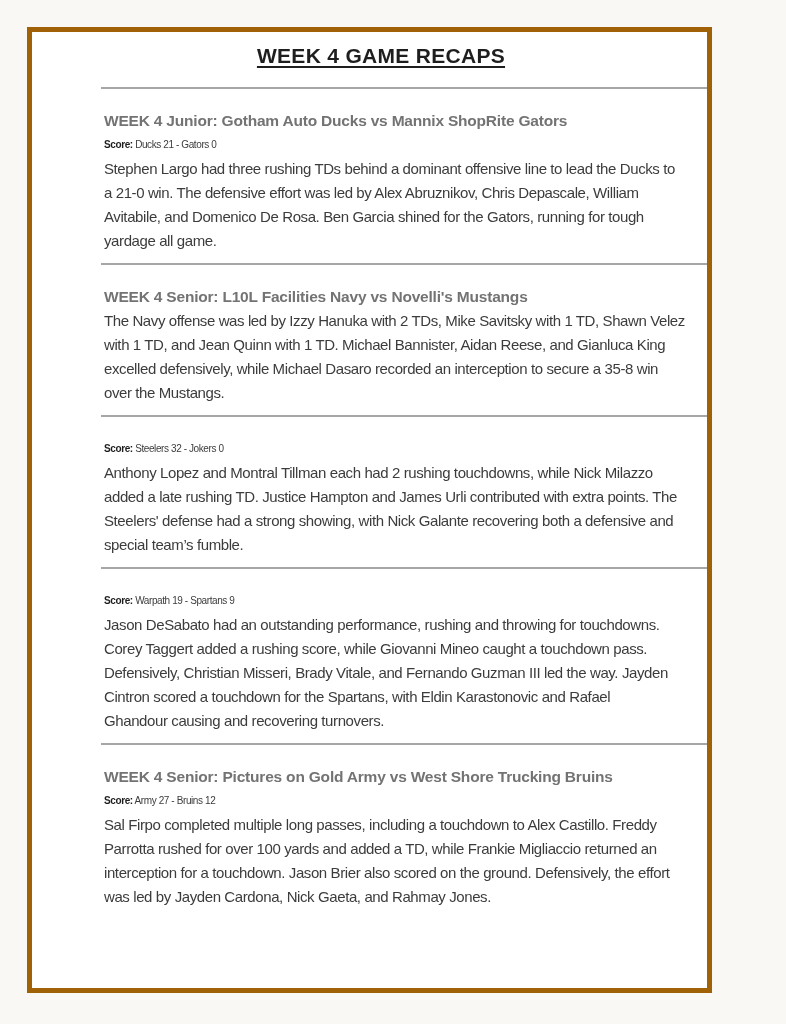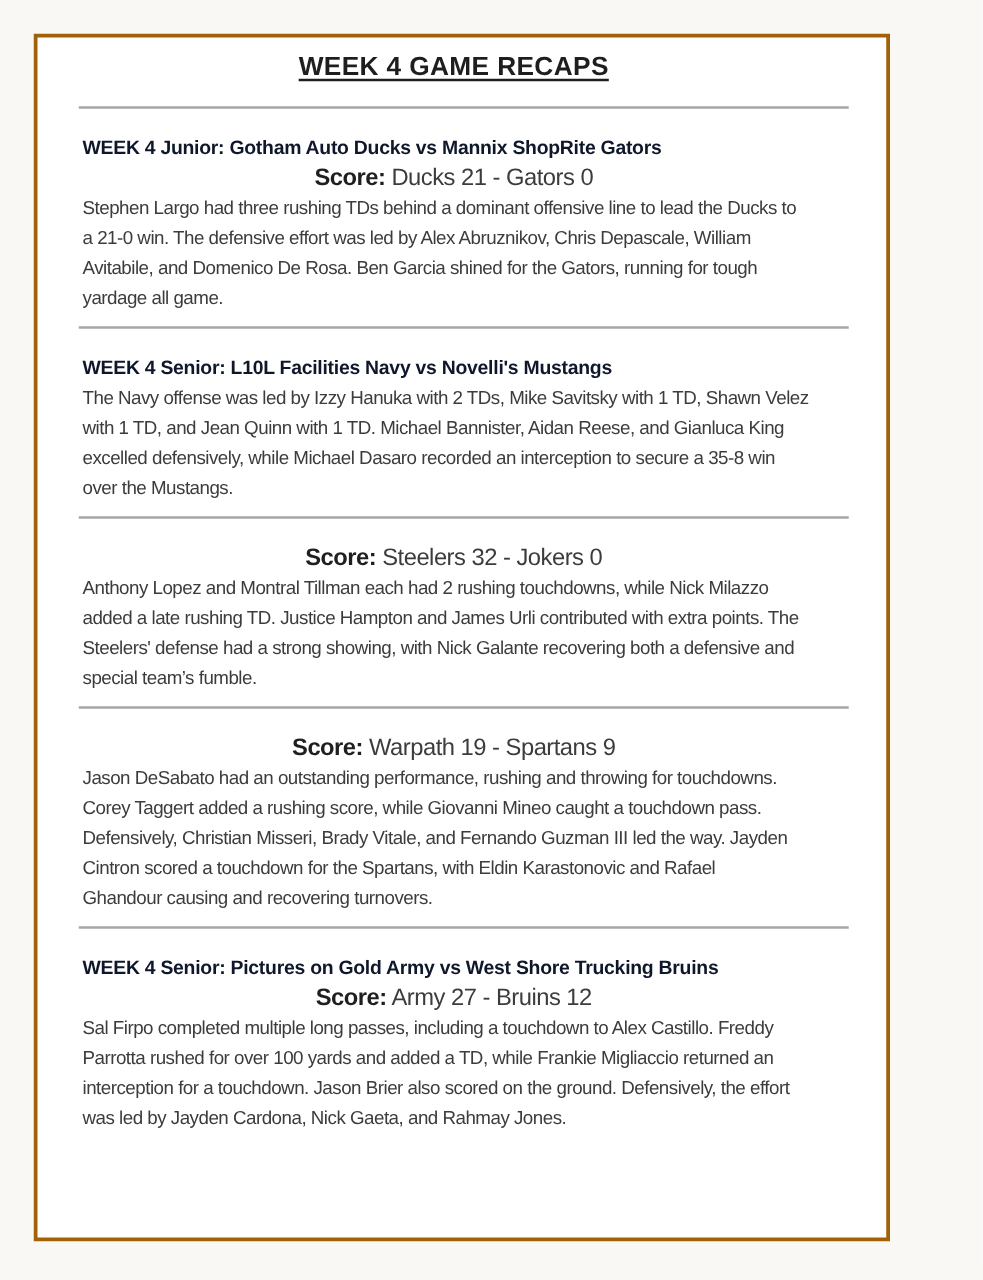"WEEK 4 GAME RECAPS" .frame { border: 3px solid #a16207 -> 5px solid #a16207; padding: 10px 49px 10px 36px -> 10px 49px 10px 72px }
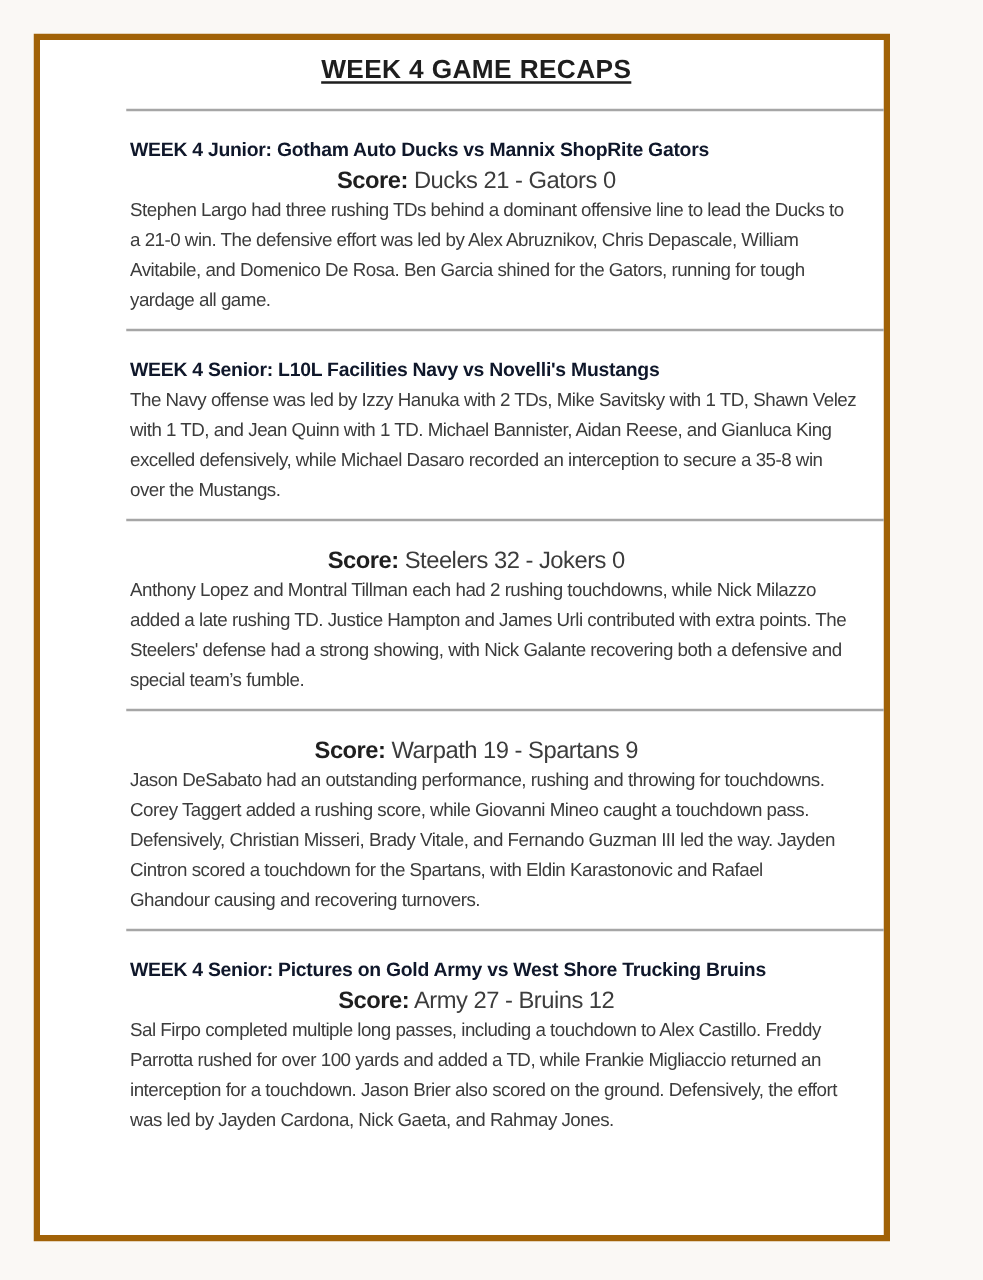"WEEK 4 Junior: Gotham Auto" .recap h2 { color: #0f172a -> #737373 }
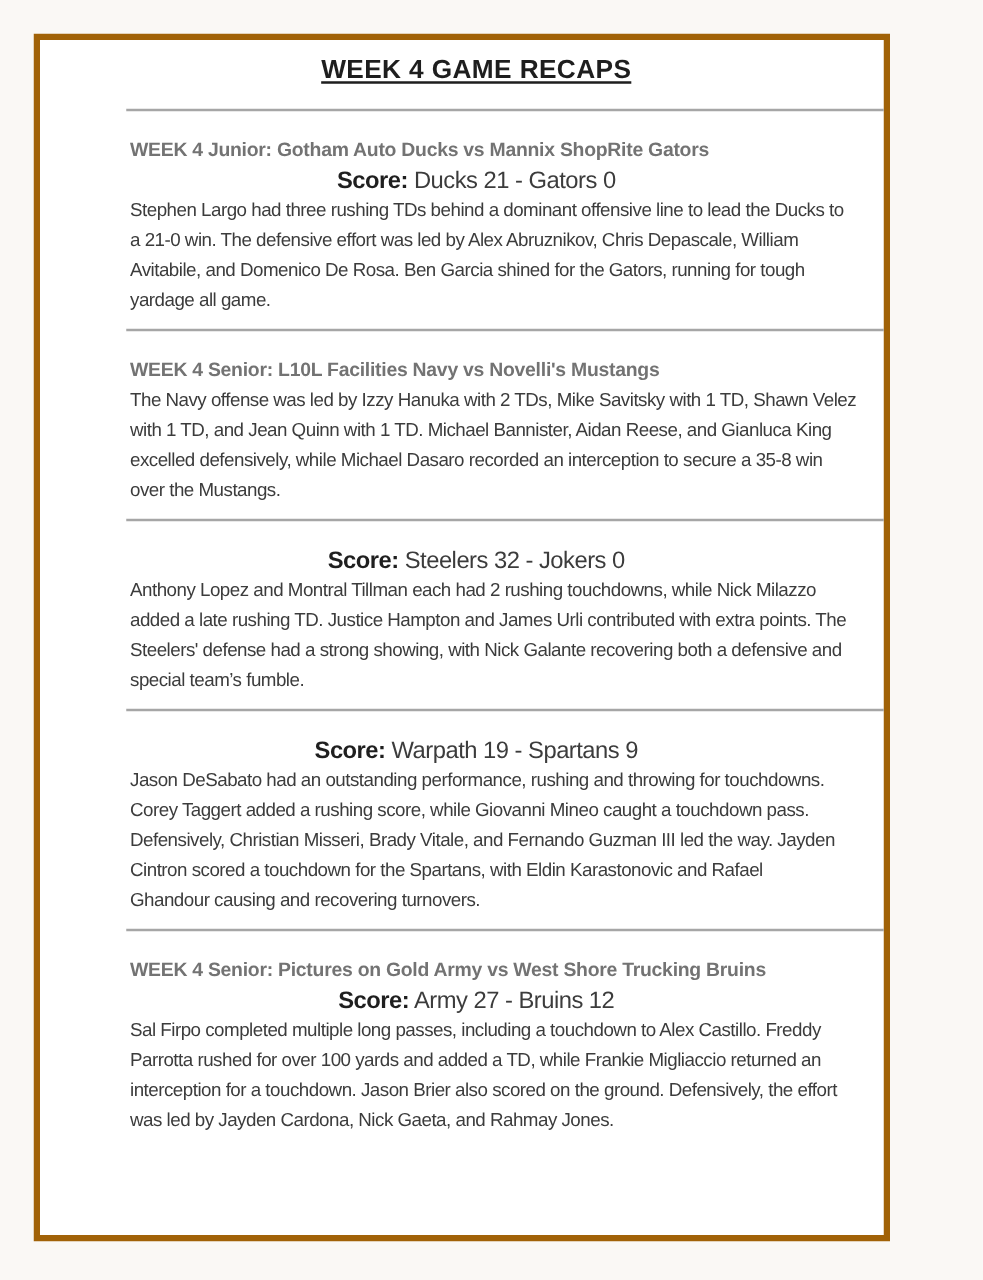"Score: Ducks 21 - Gators" .score-line { font-size: 19px -> 10px; text-align: center -> none }
